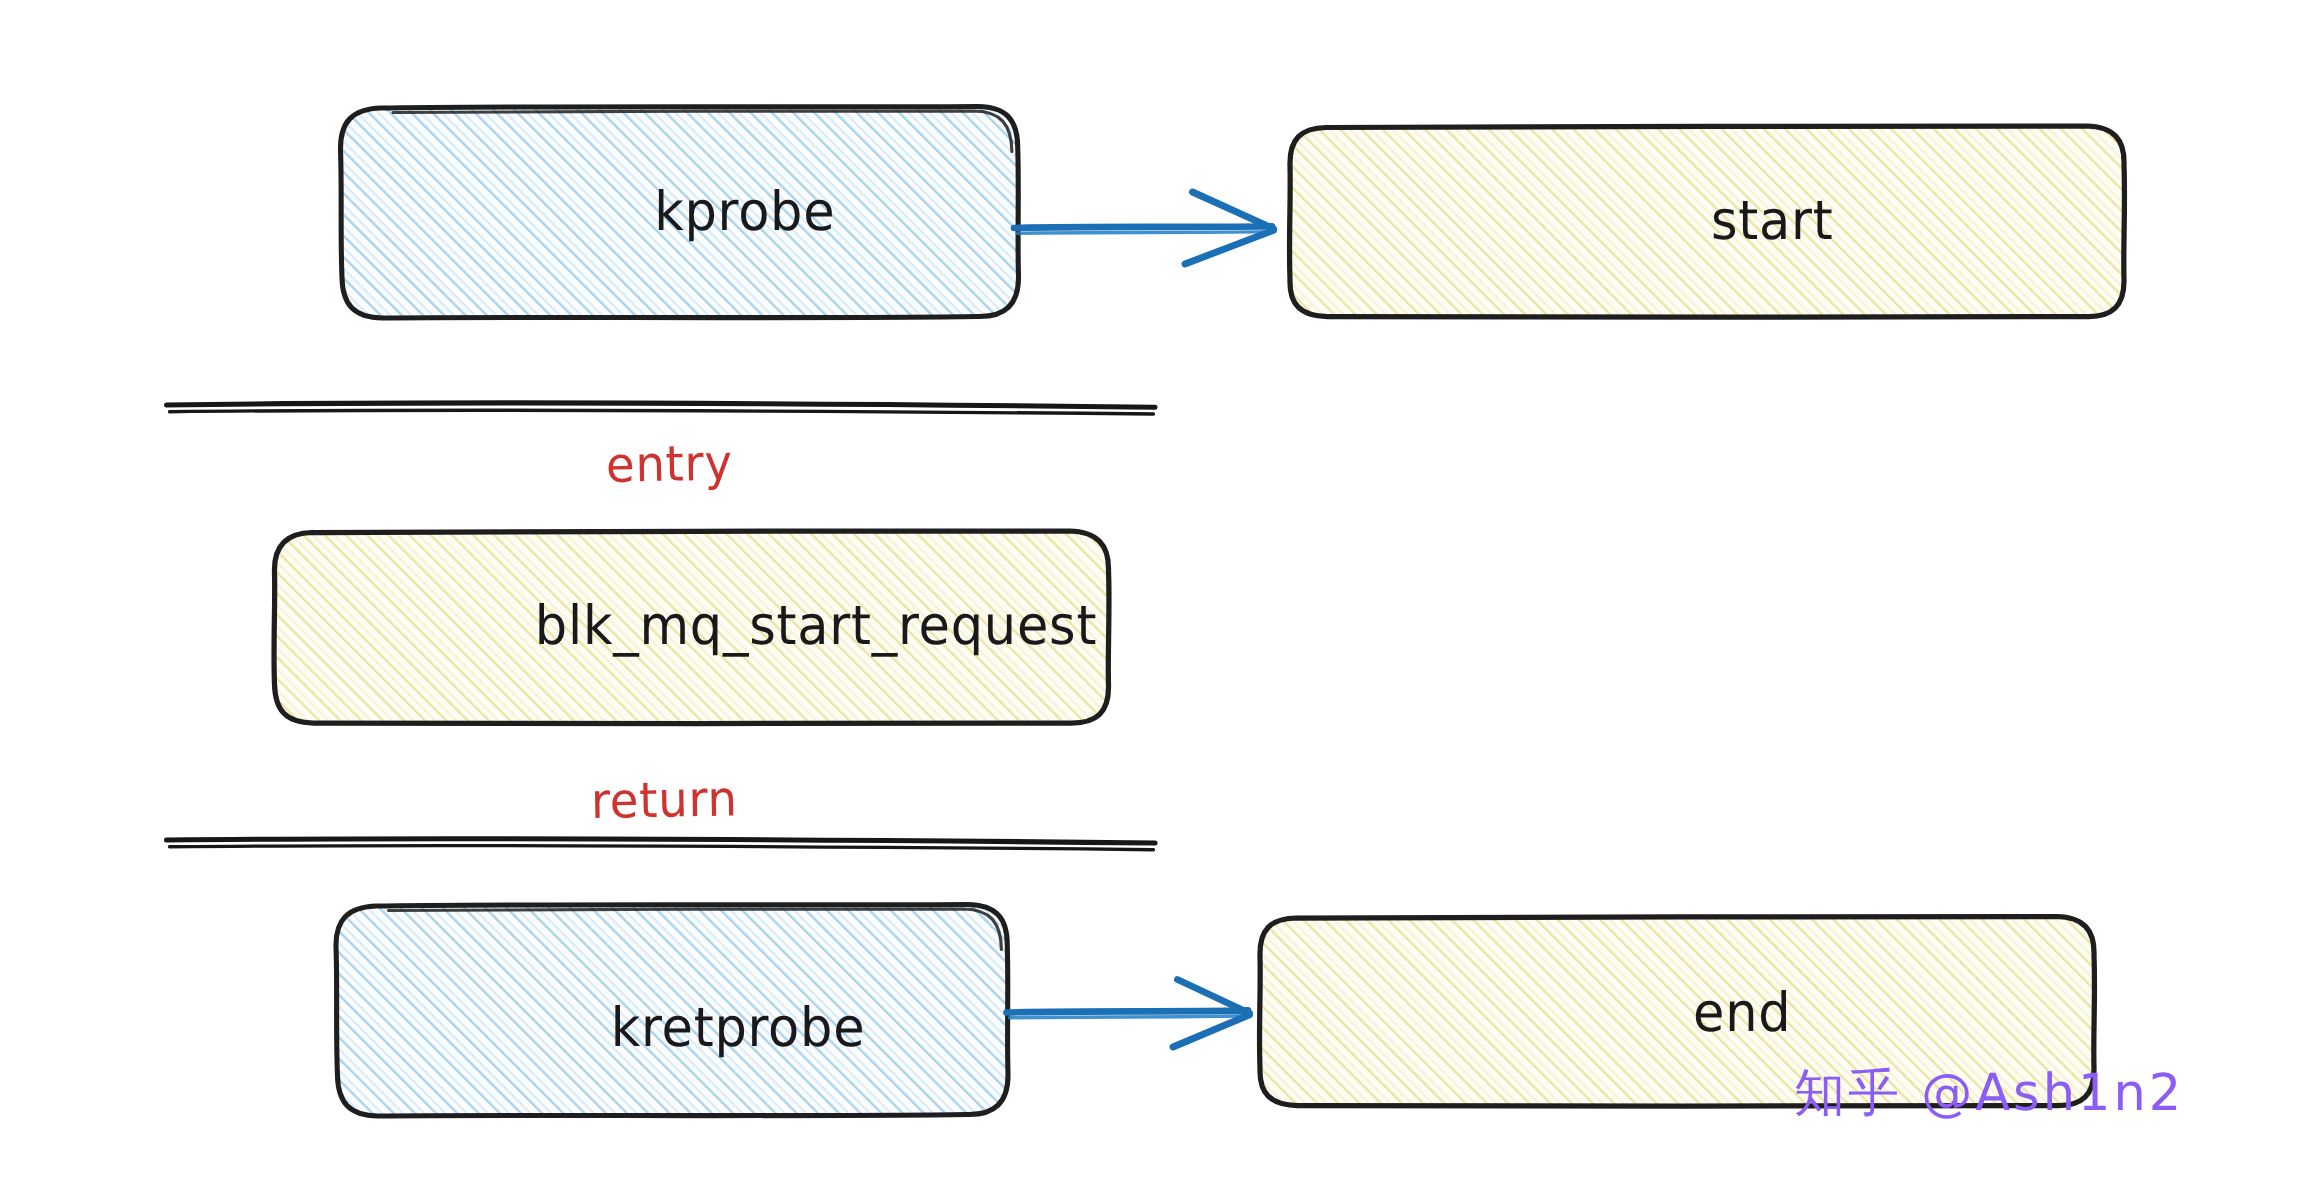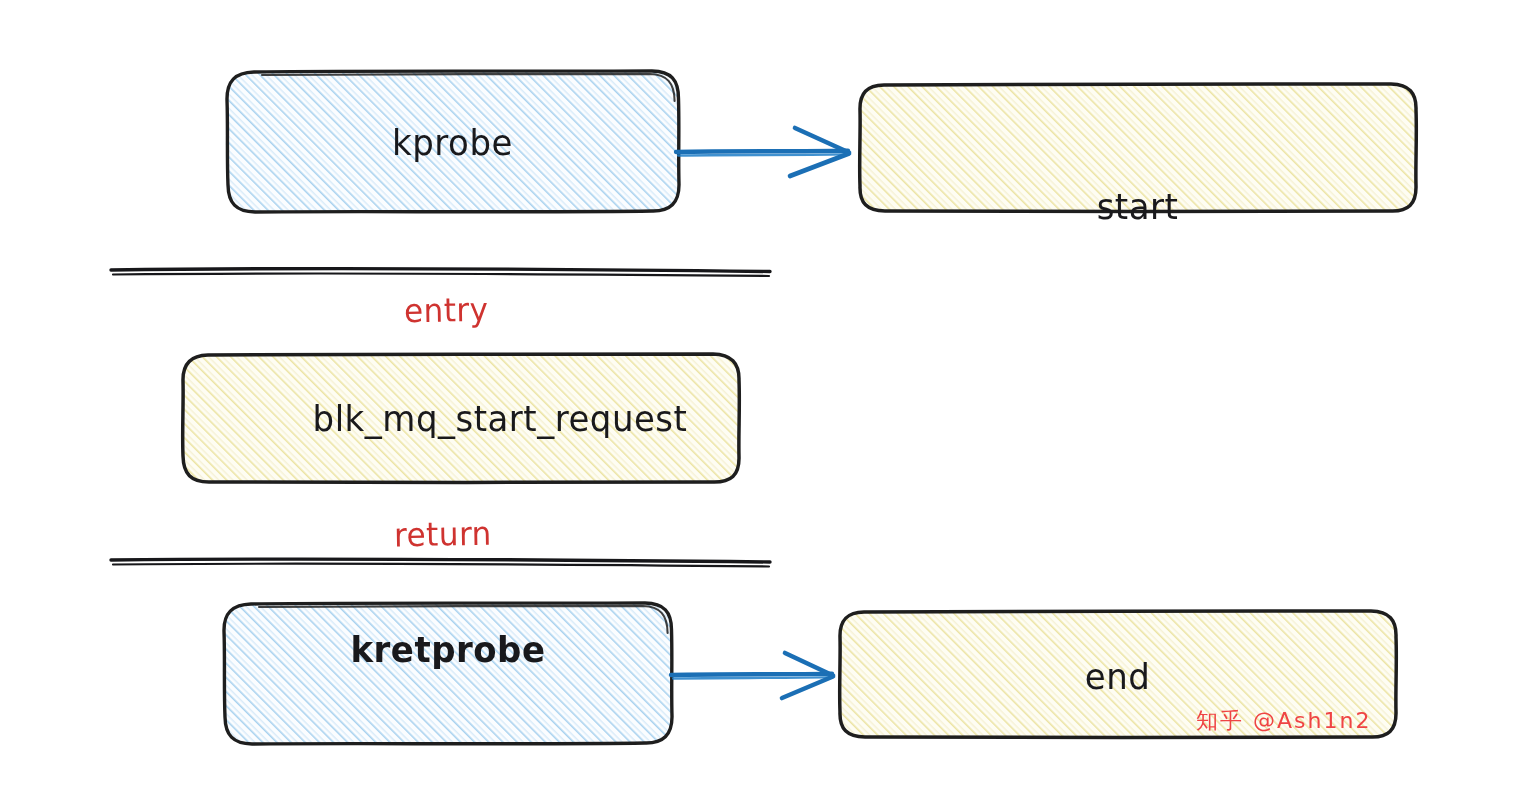"kprobe" .node { margin-left: none -> 44px }
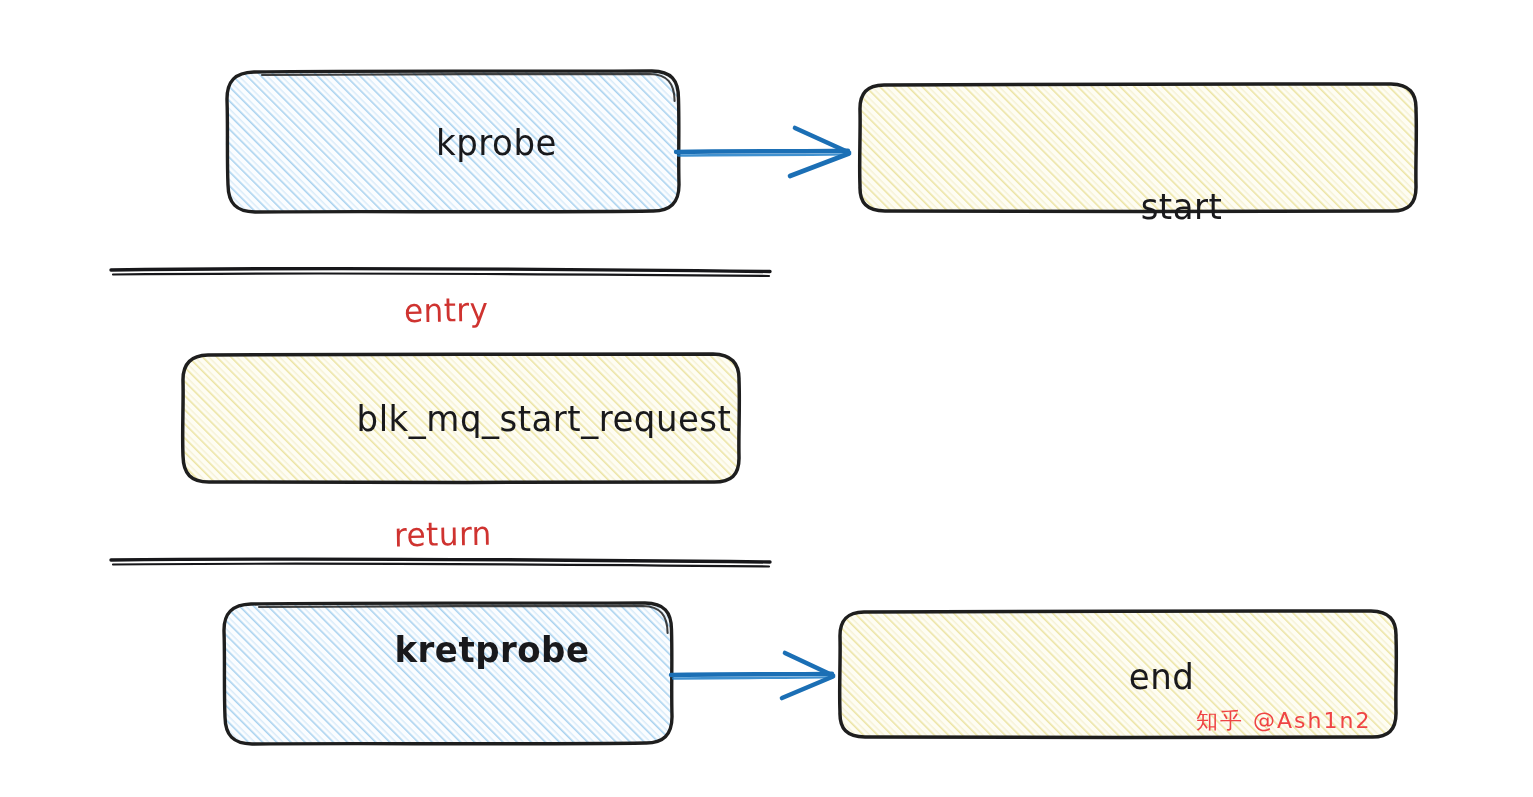"start" #node-start { align-items: flex-end -> none; top: 97px -> 83px }
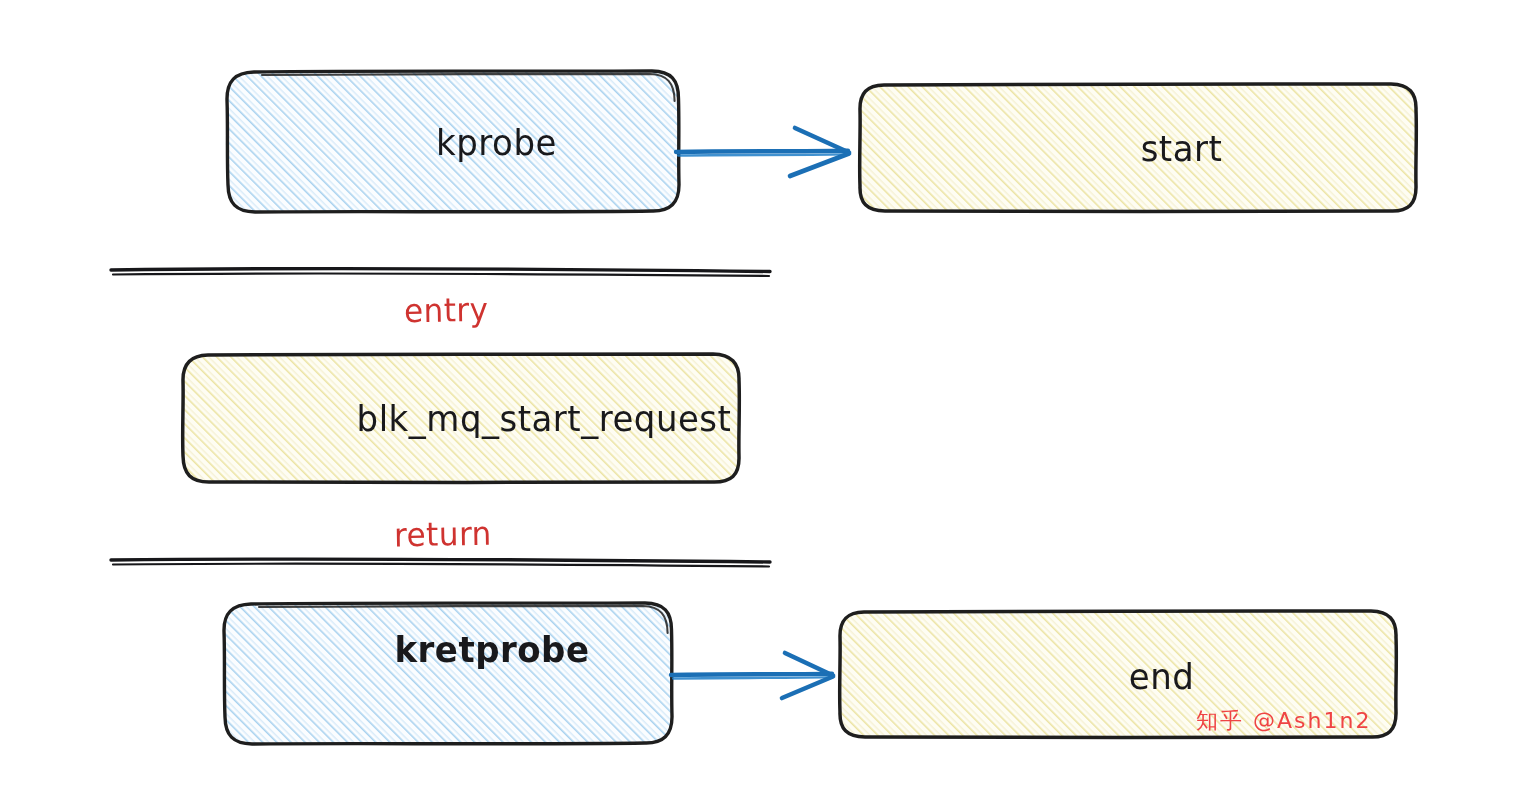"kretprobe" #node-kretprobe { font-weight: bold -> none; top: 578px -> 615px }
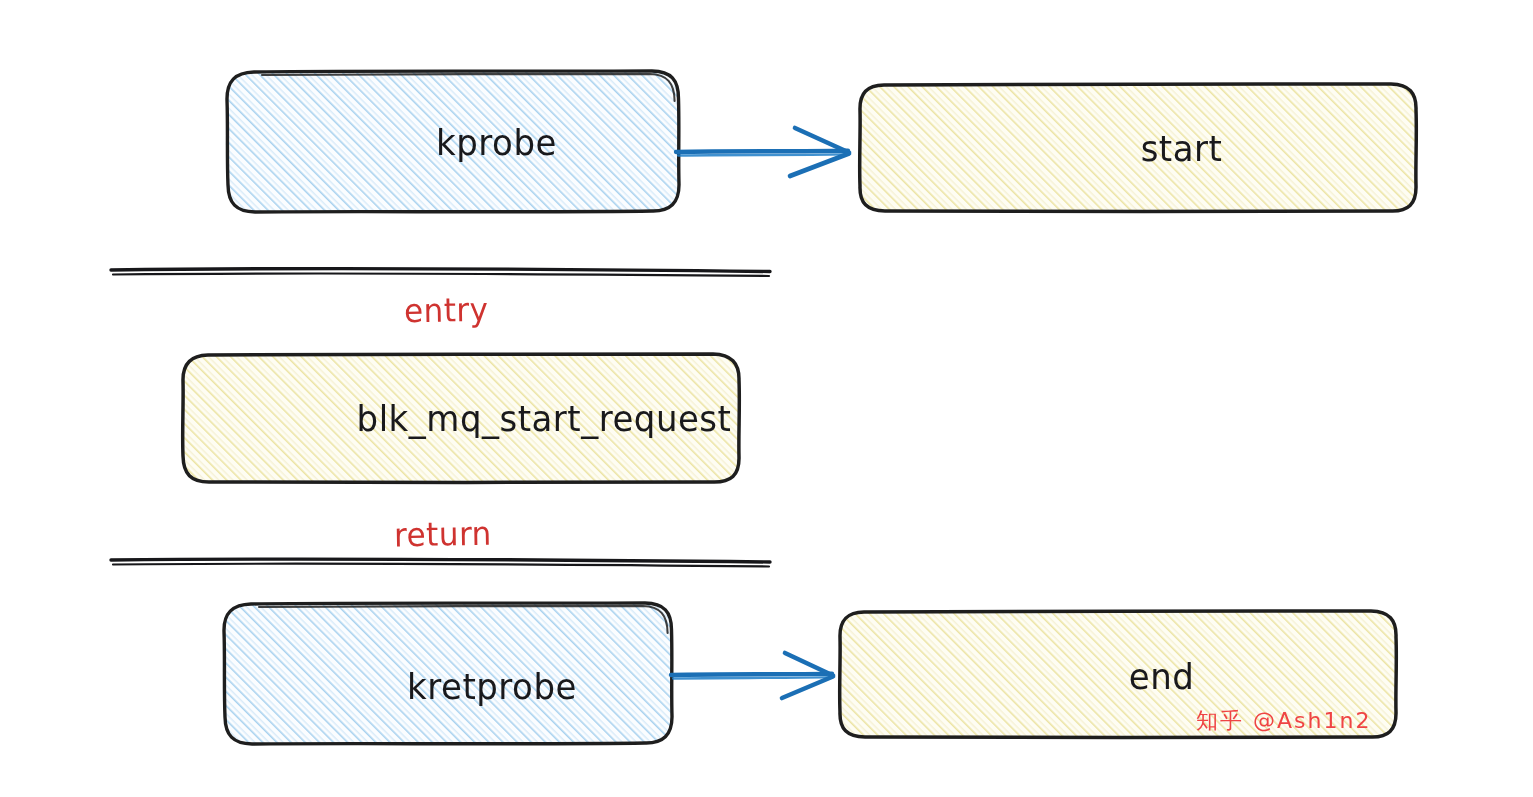"知乎 @Ash1n2" #watermark { color: #ef4444 -> #8b5cf6; font-size: 22px -> 34px }
